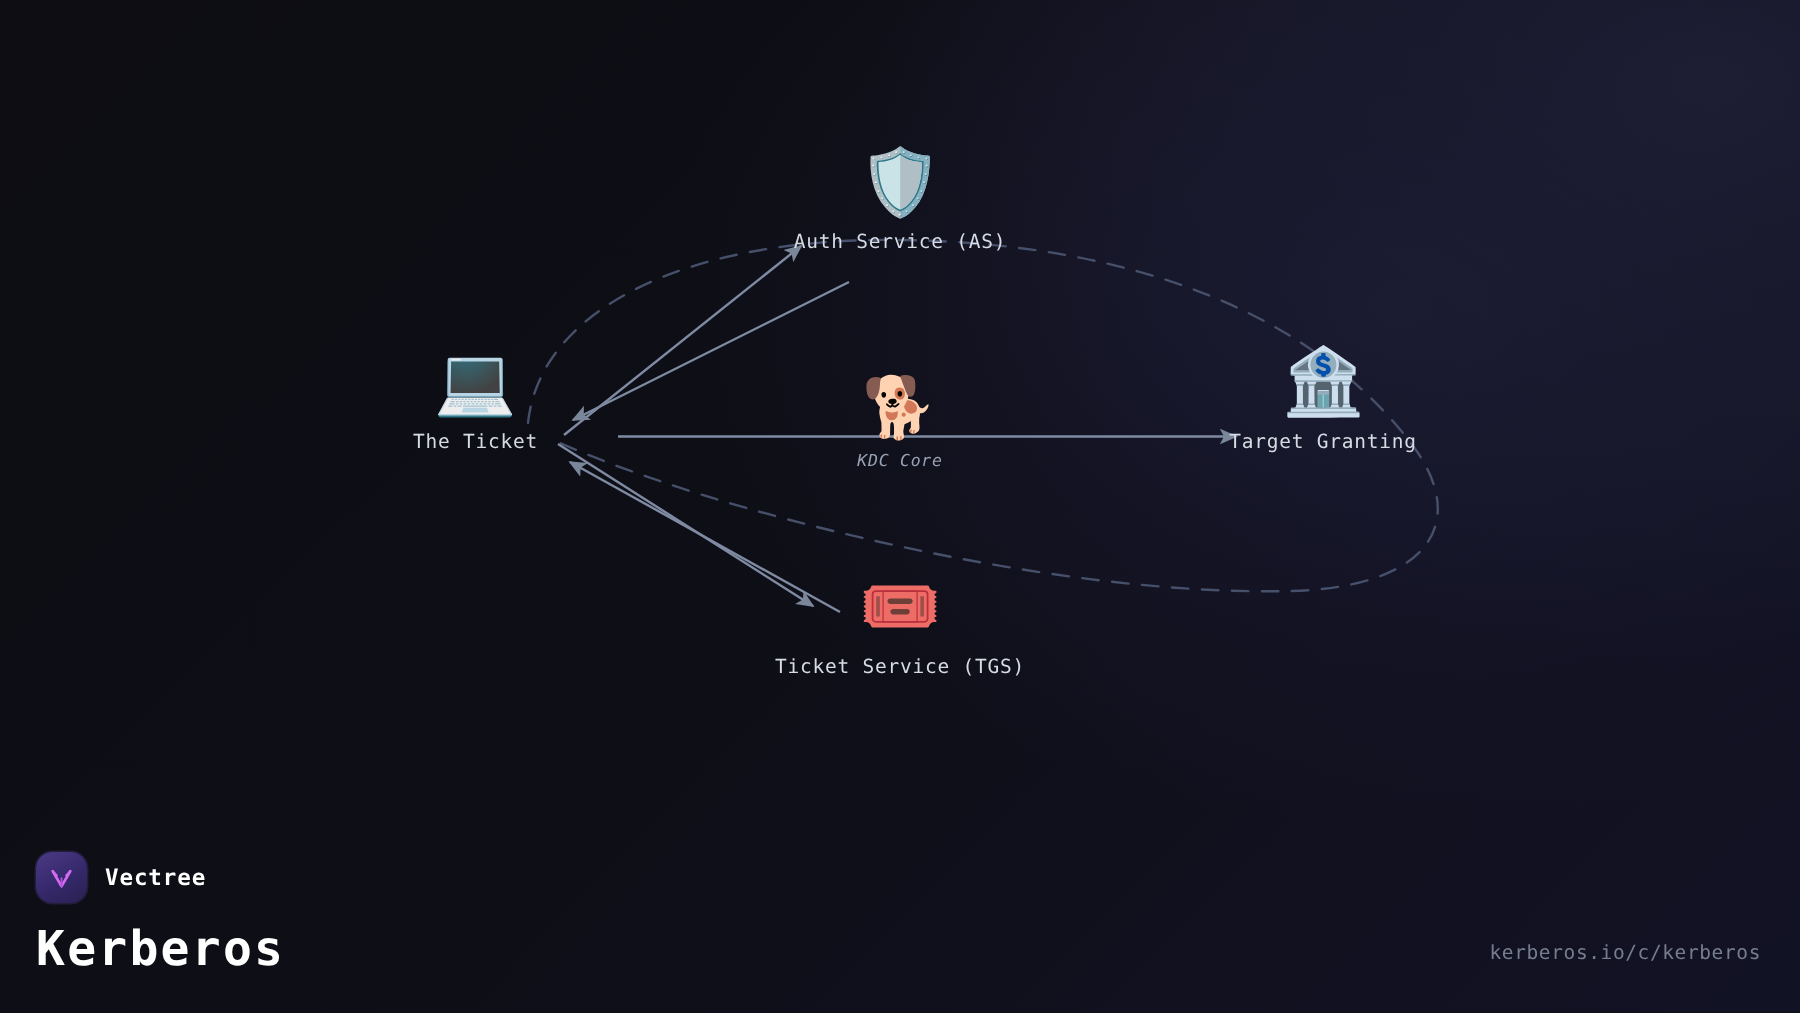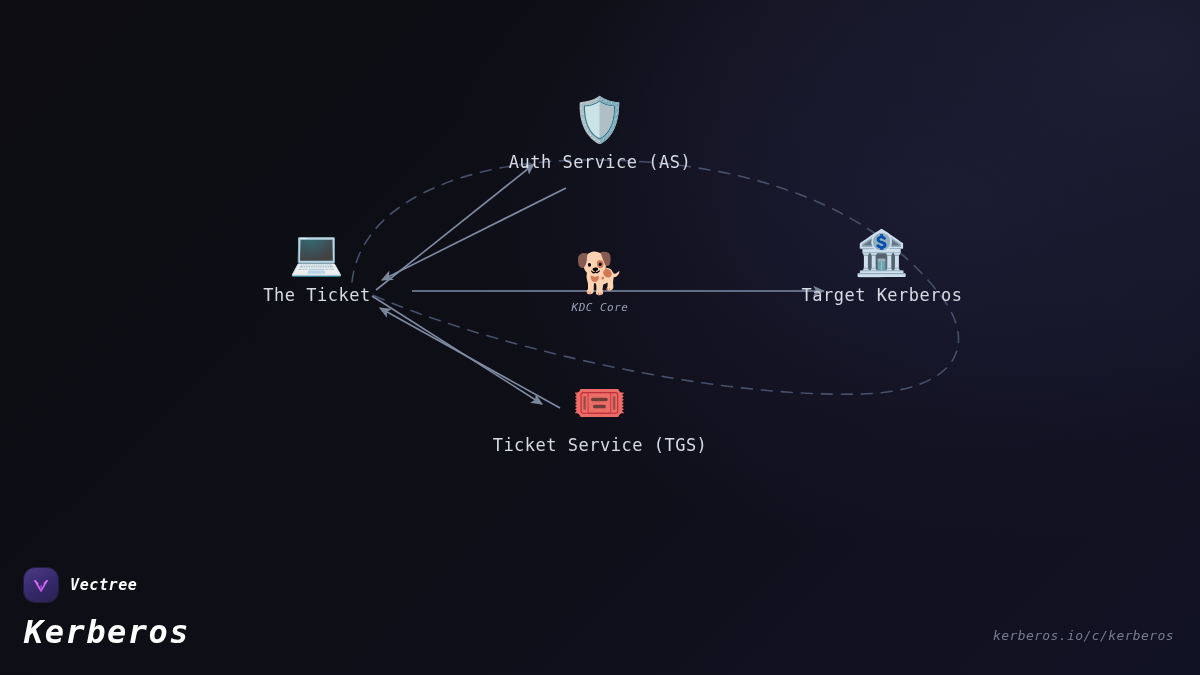"Auth Service (AS)" .node.primary .caption { font-size: 17px -> 13px }
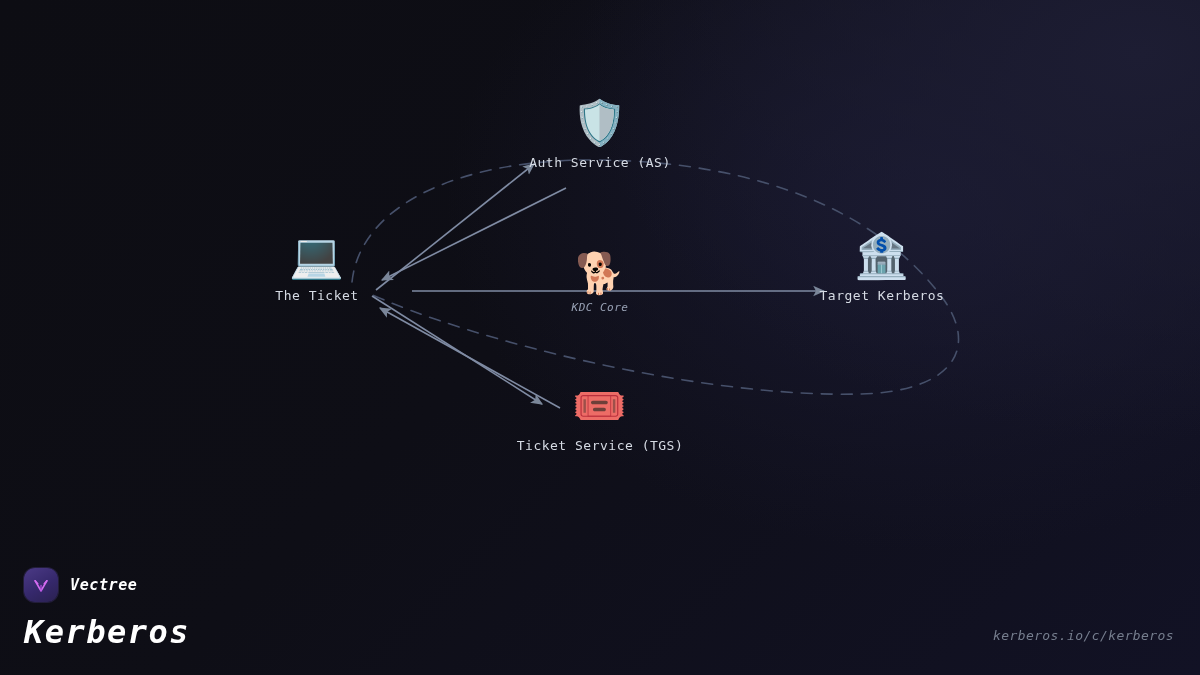"Target Kerberos" div.caption { text: Kerberos -> Granting }
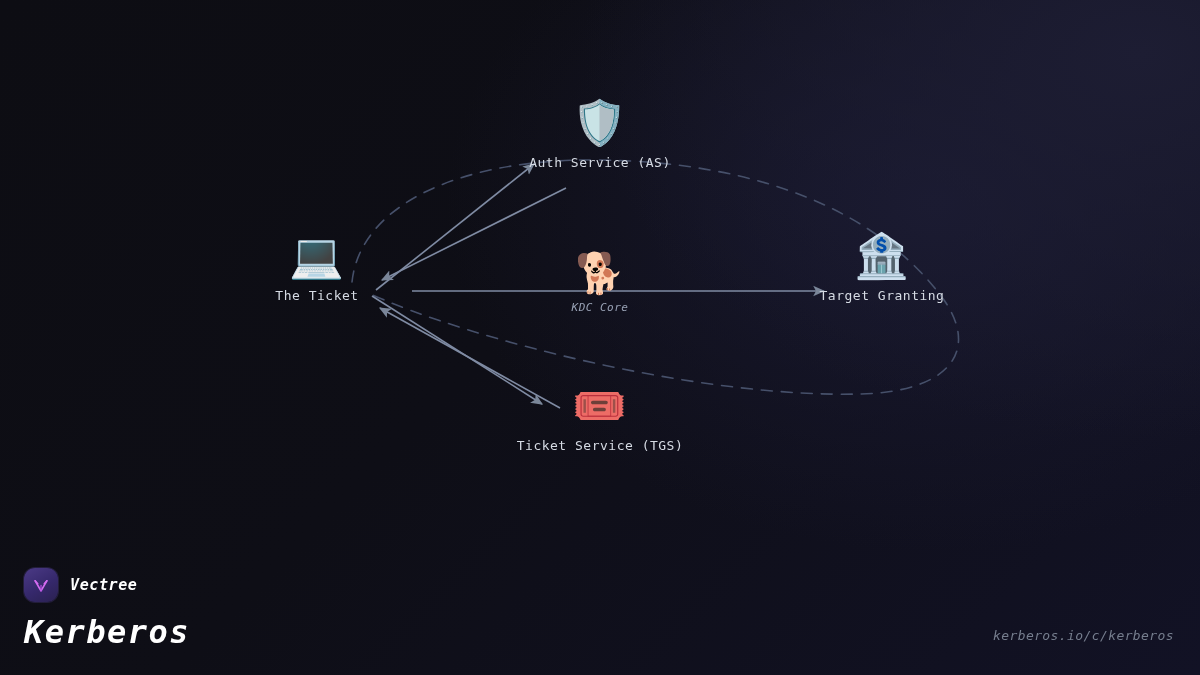"Vectree" #footer { font-style: italic -> none }
